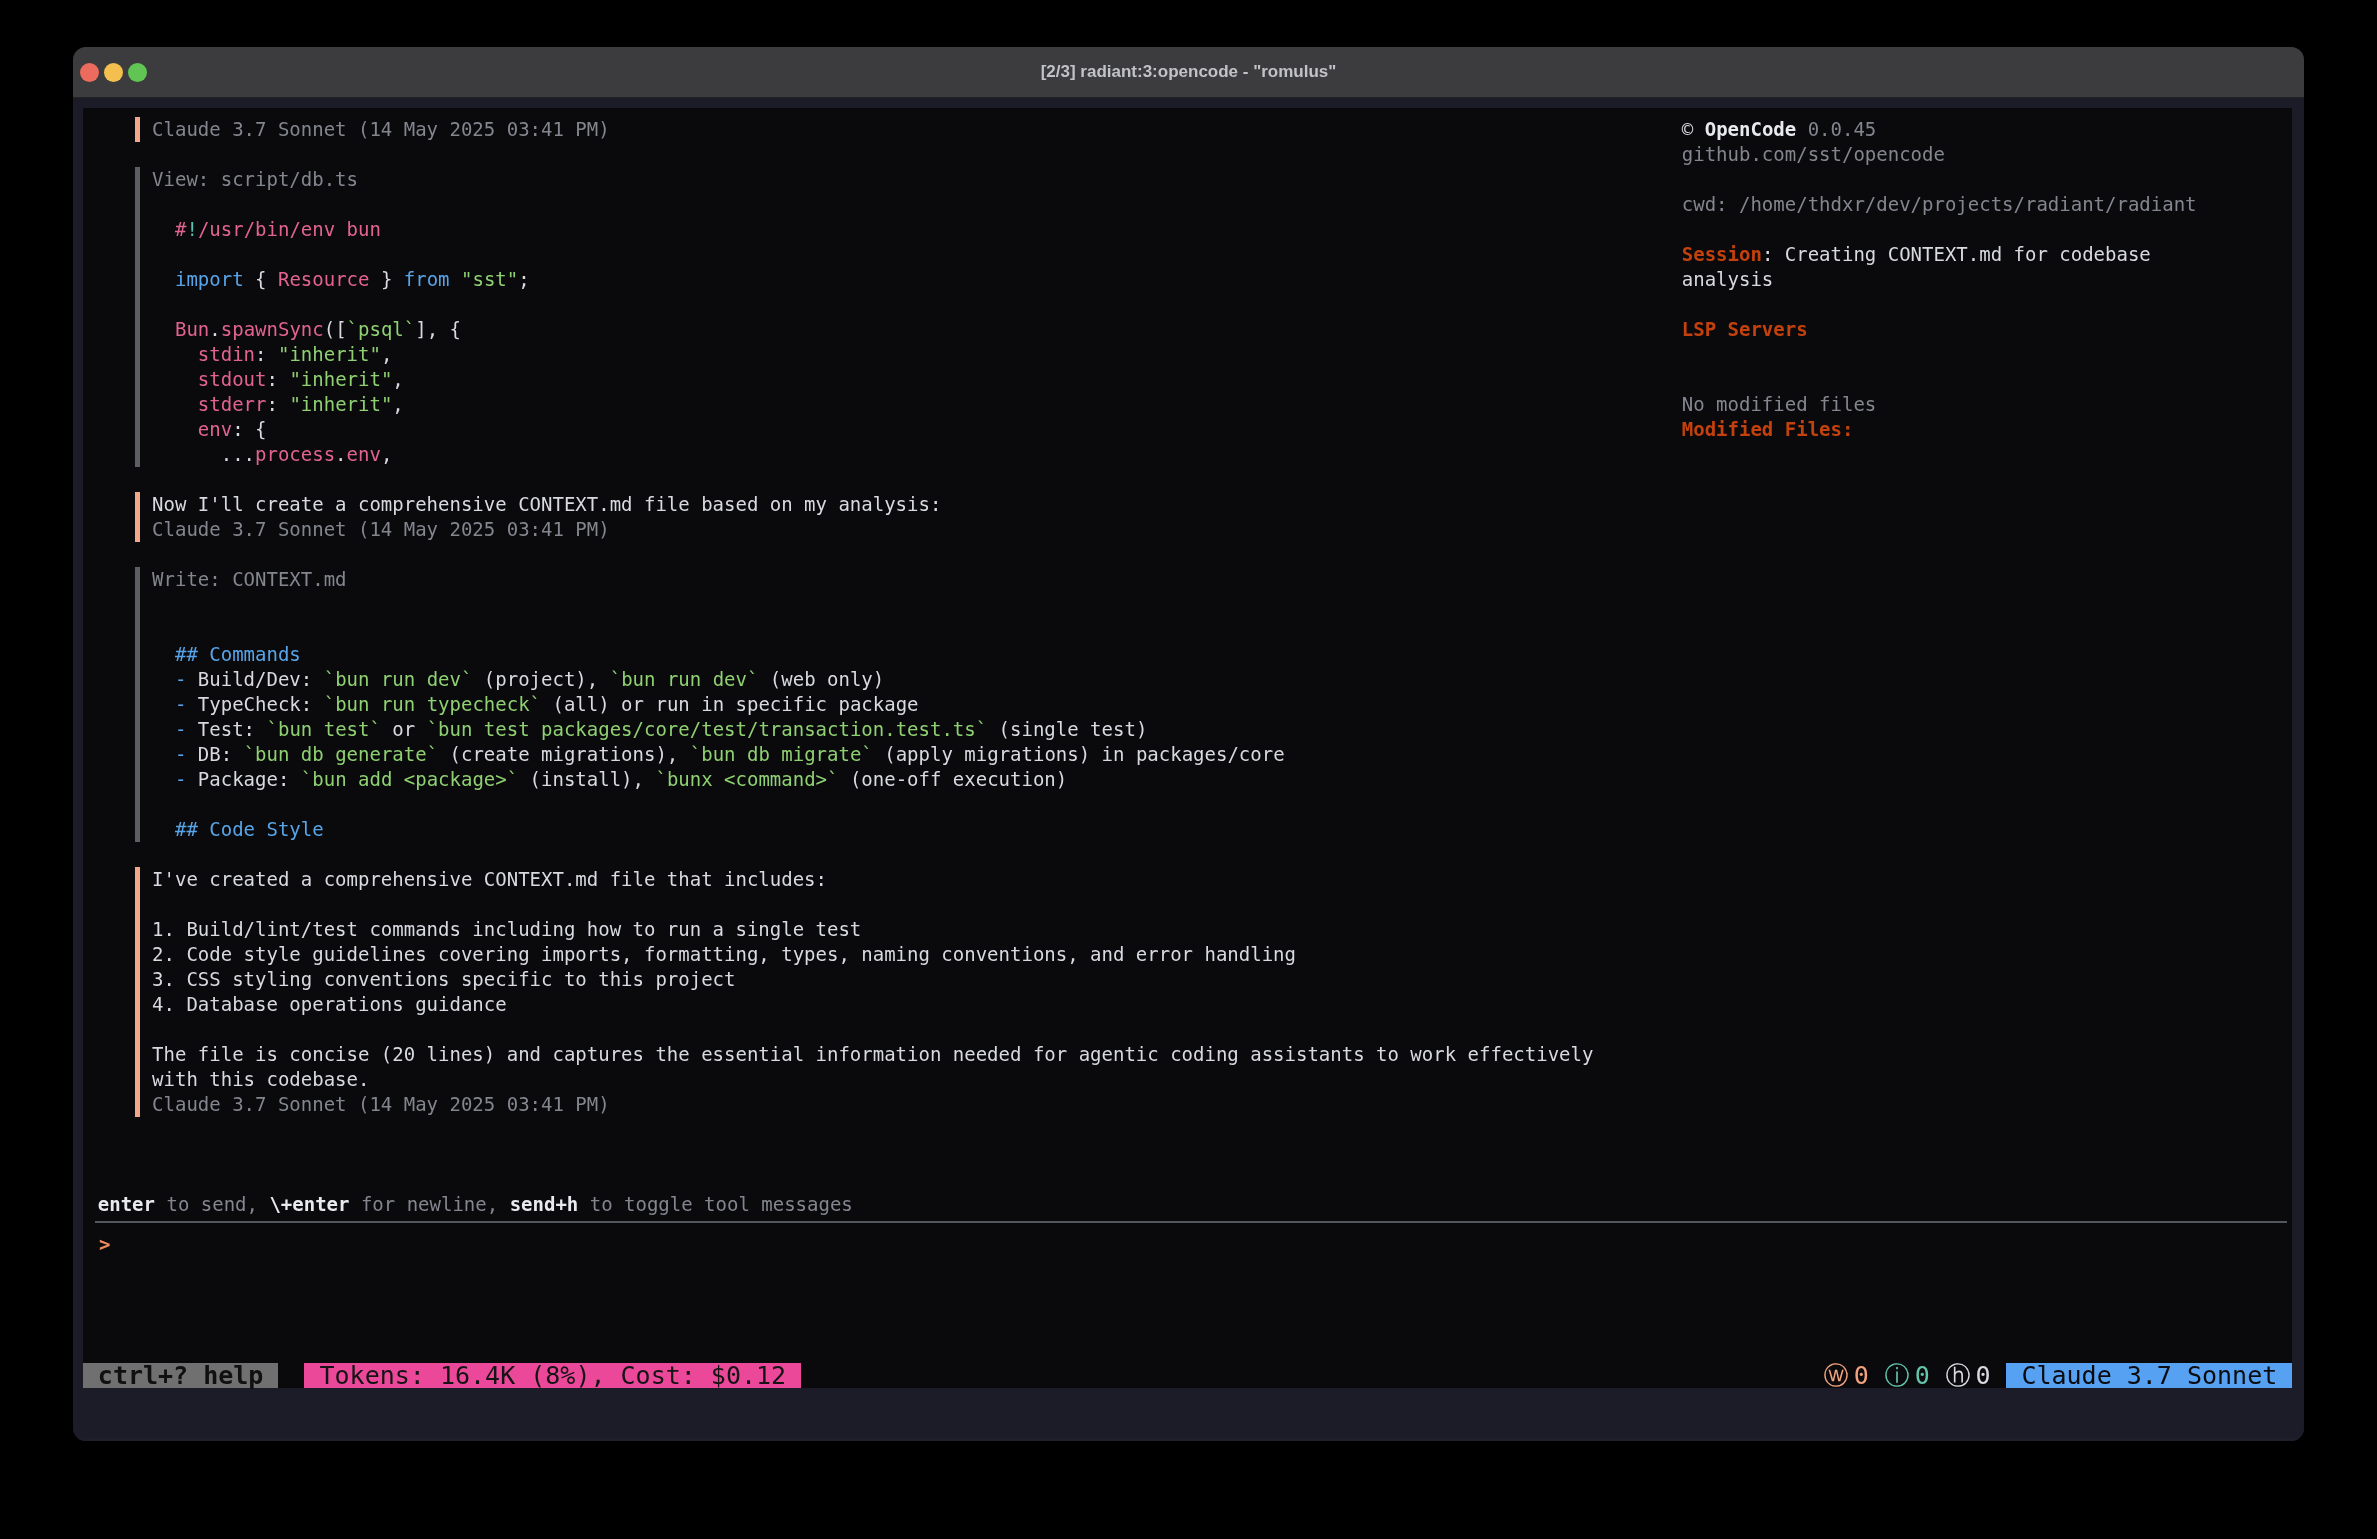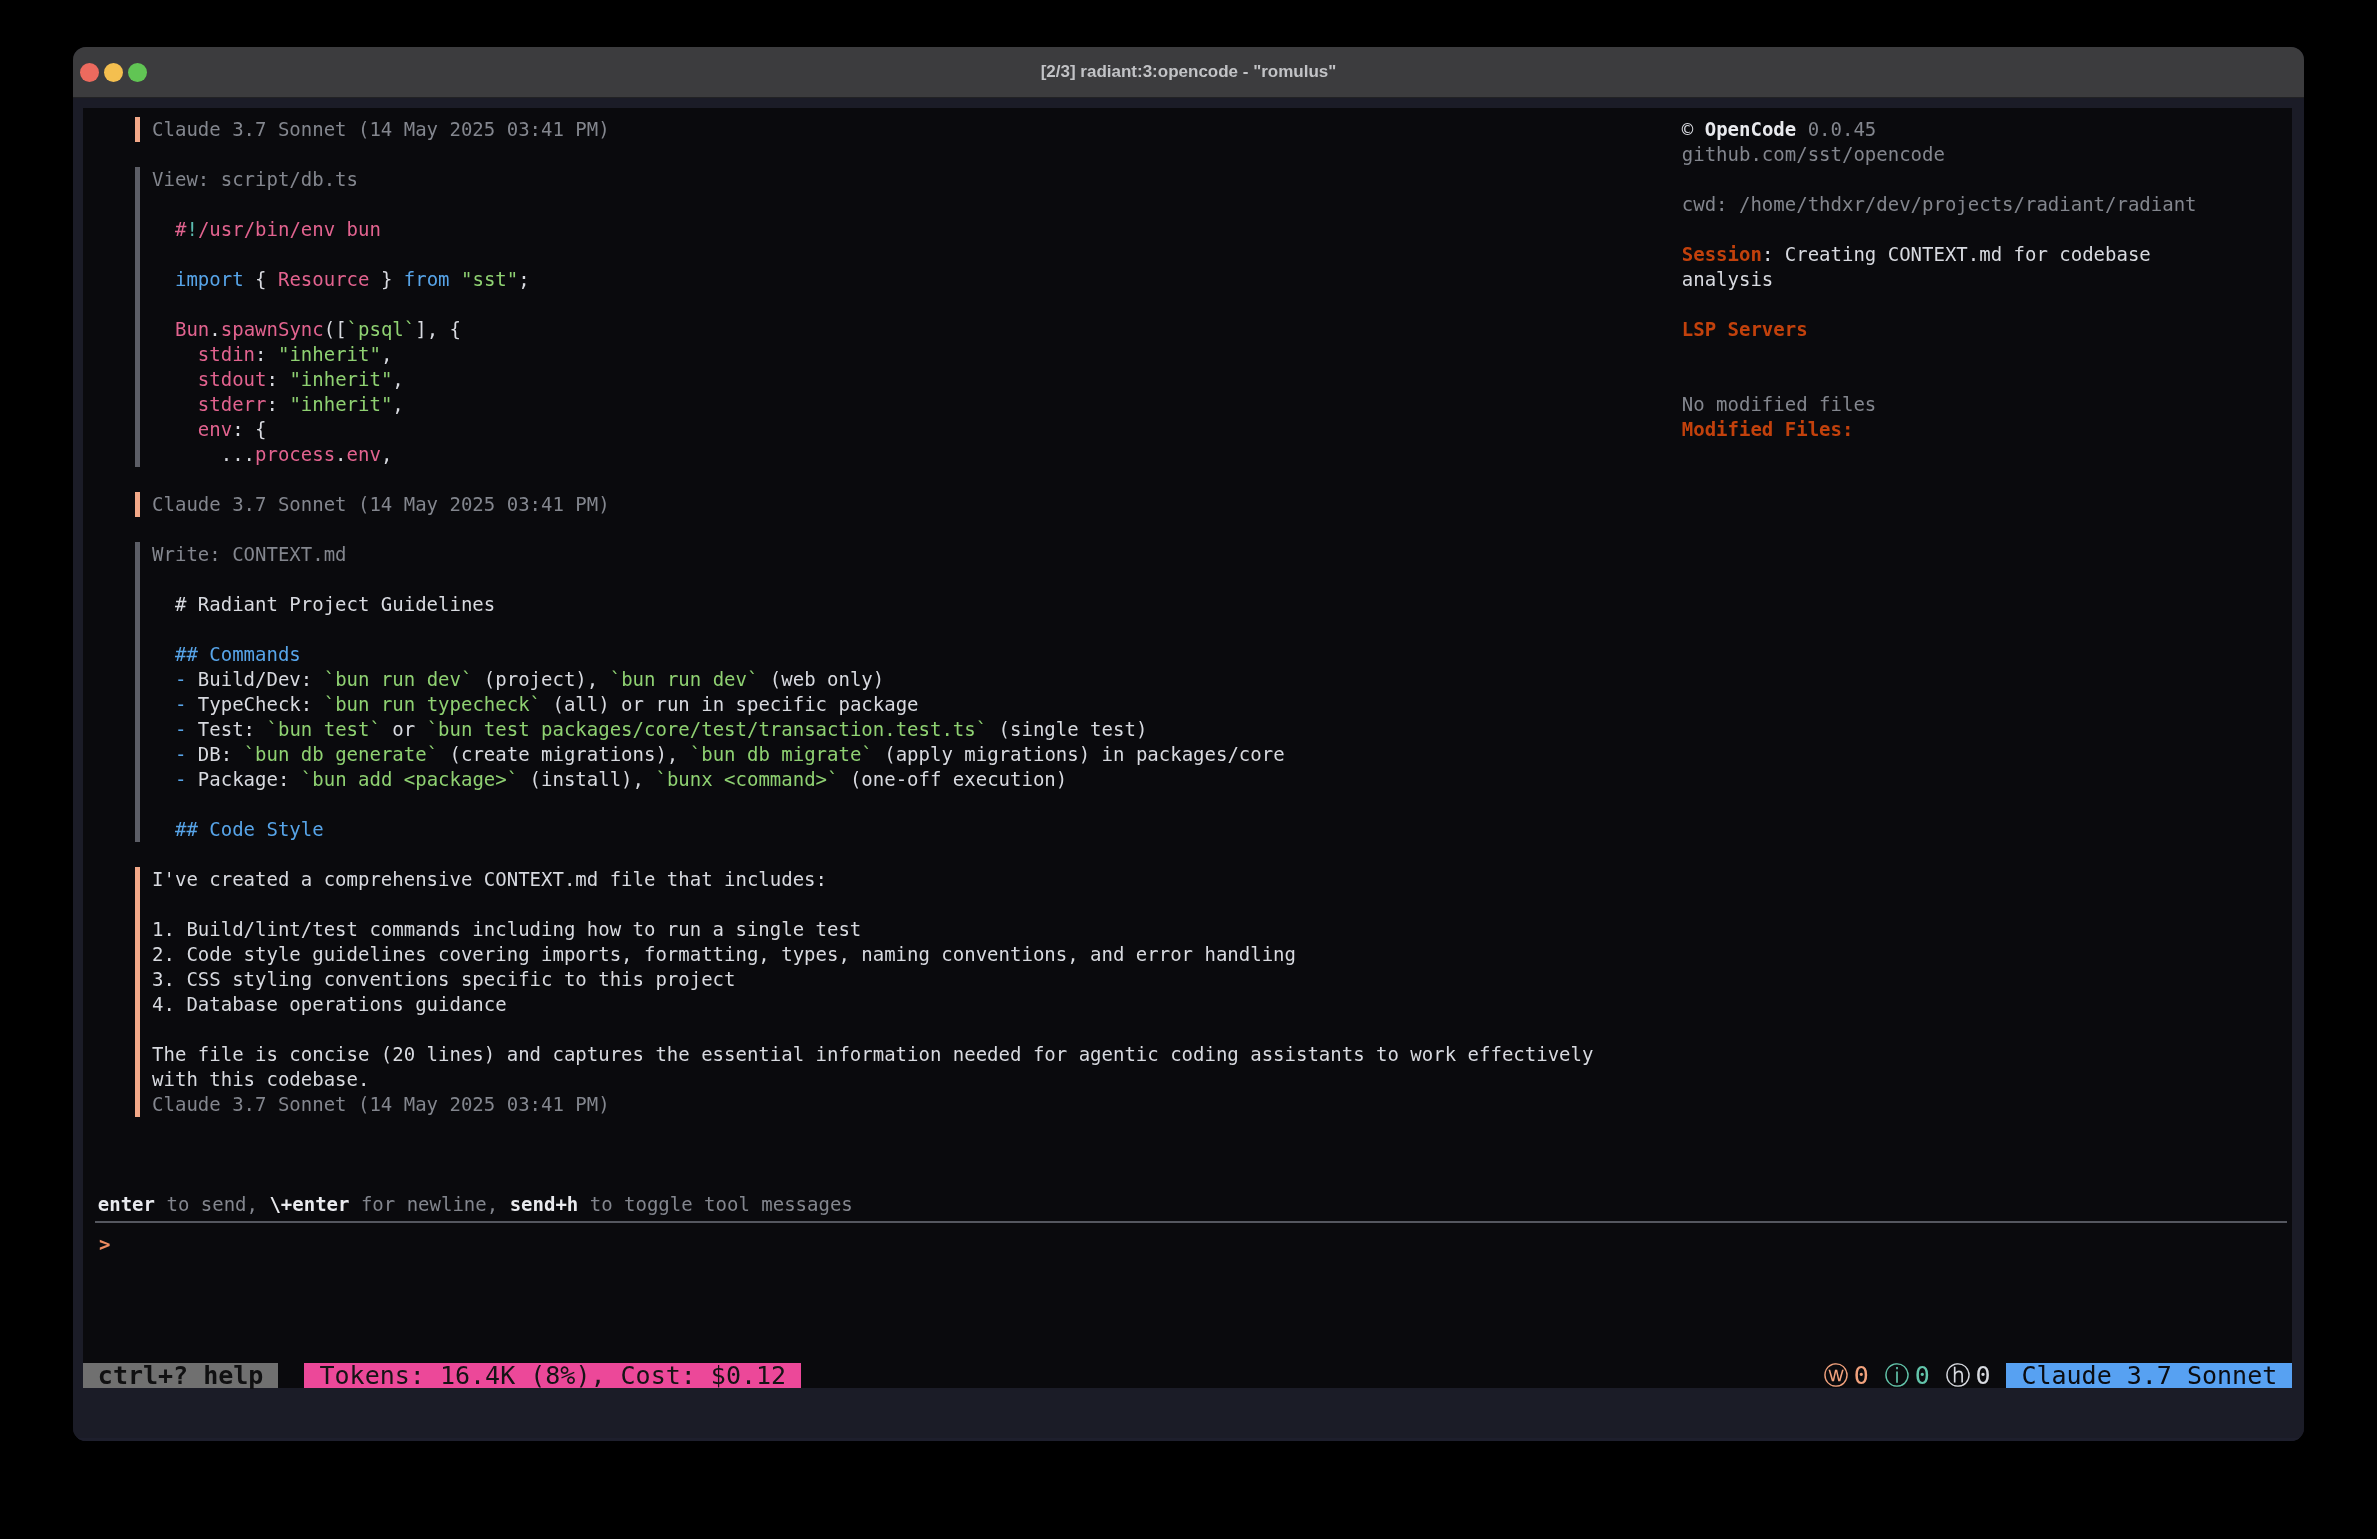"Now I'll create a comprehensive" div.tline { html: none -> <div><span>Now I'll create a comprehensive CONTEXT.md file based on my analysis:</span></div> }
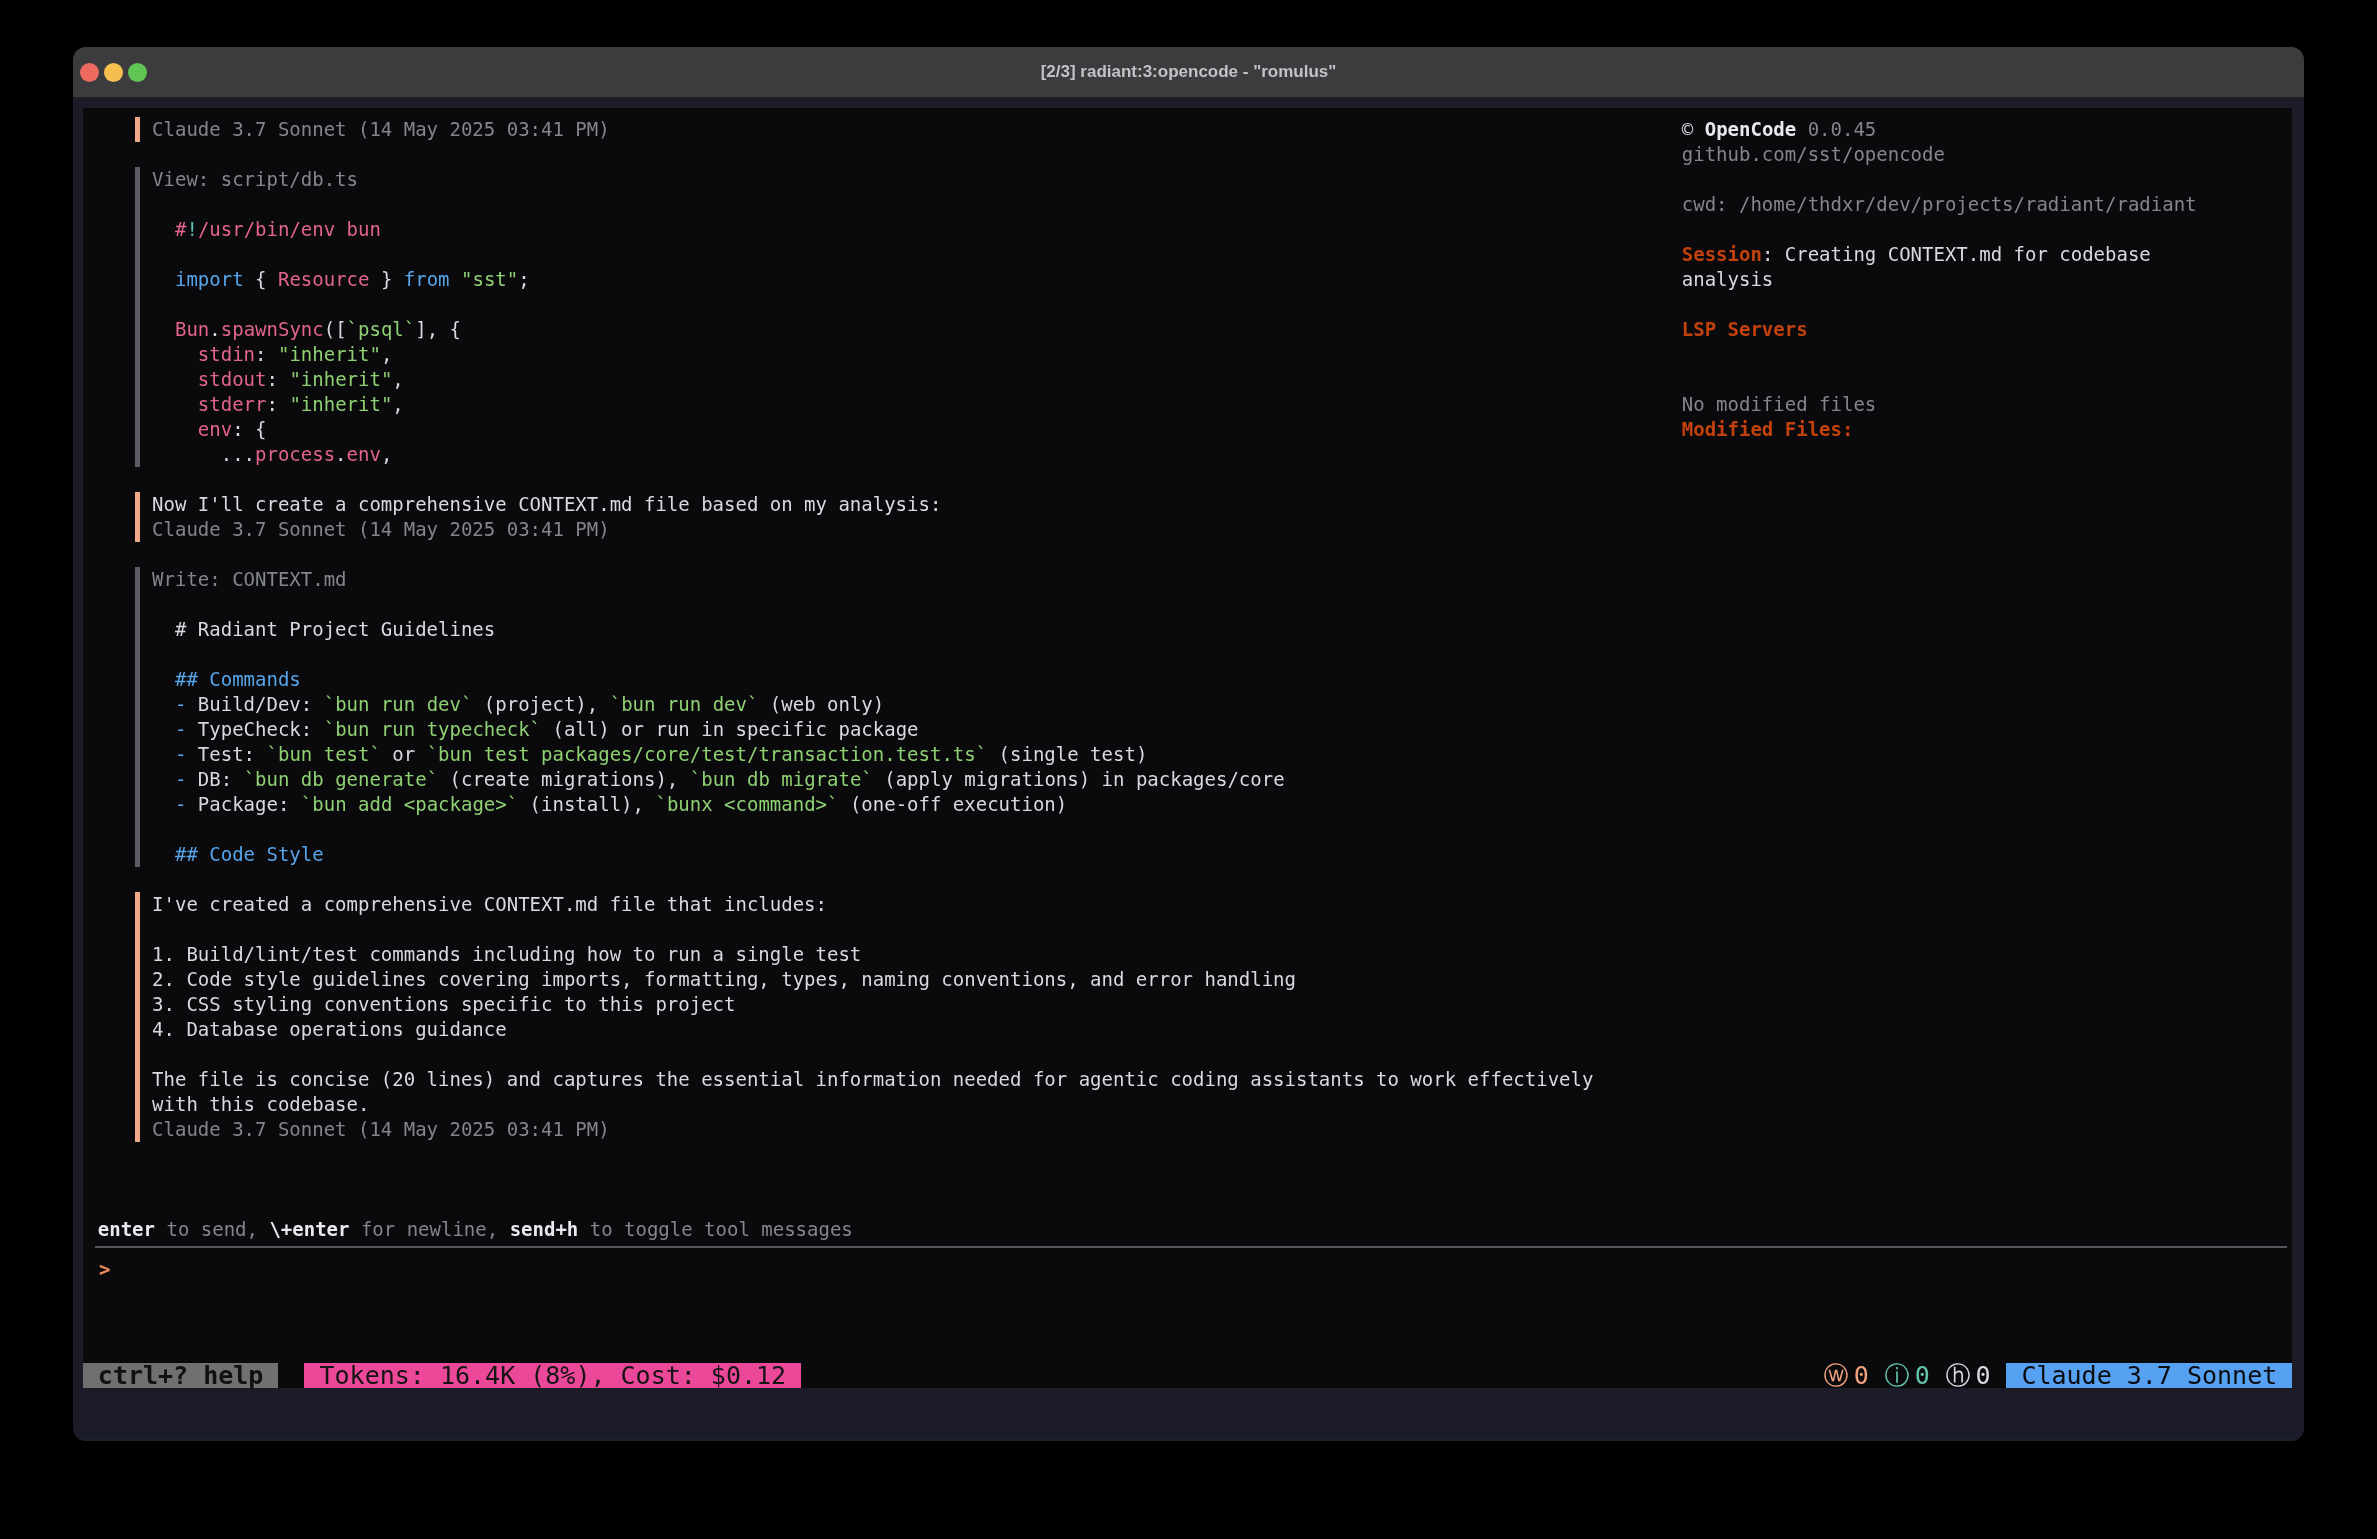"# Radiant Project Guidelines" div.tline { html: <div><span> # Radiant Project Guidelines</span></div> -> none }
